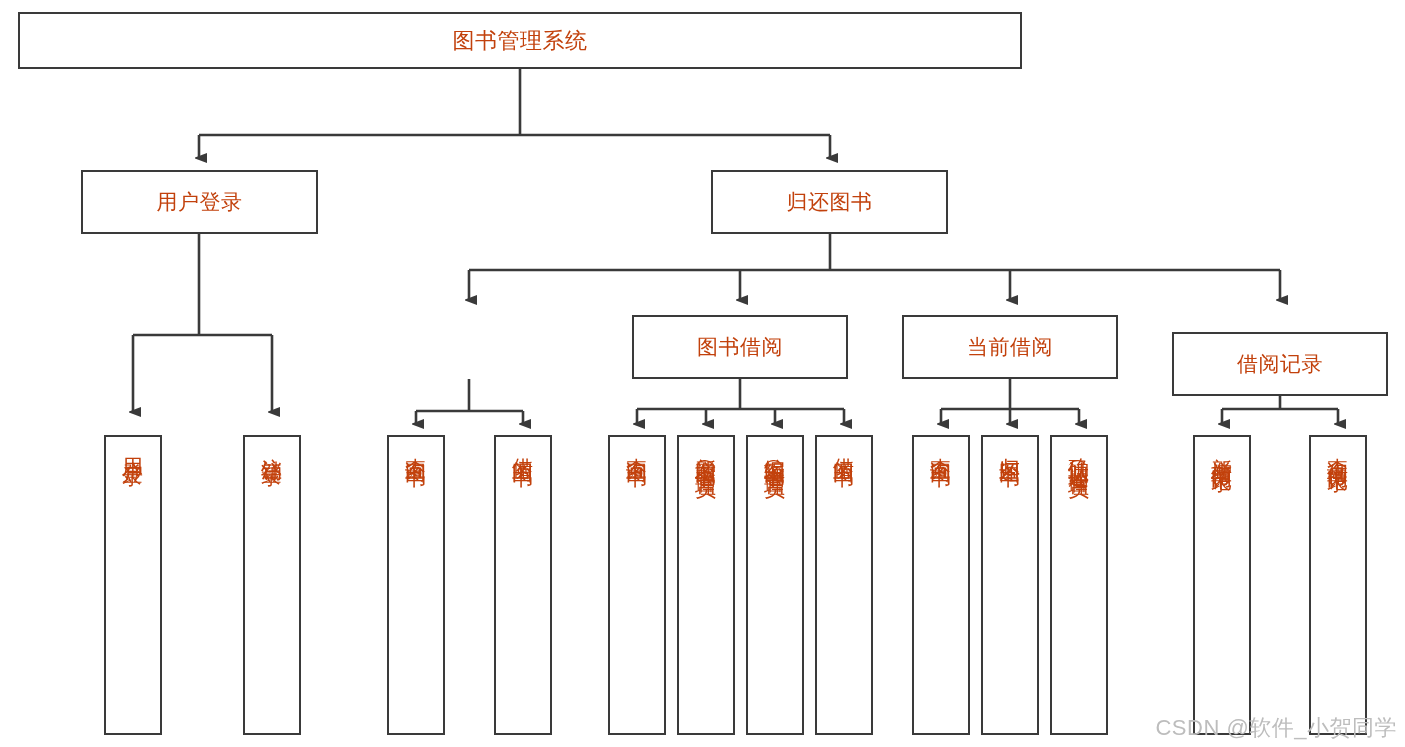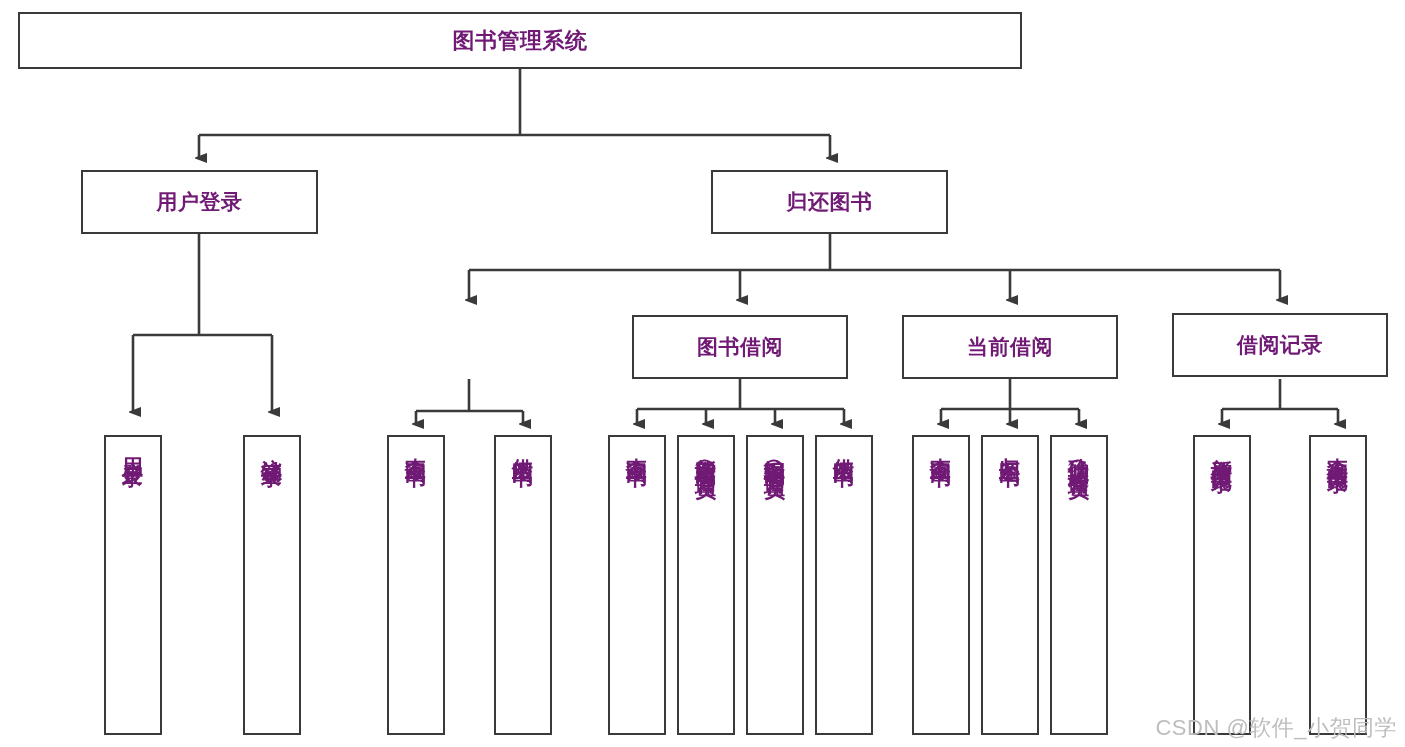"图书管理系统" .node .label { color: #701a75 -> #c2410c; font-weight: bold -> none }
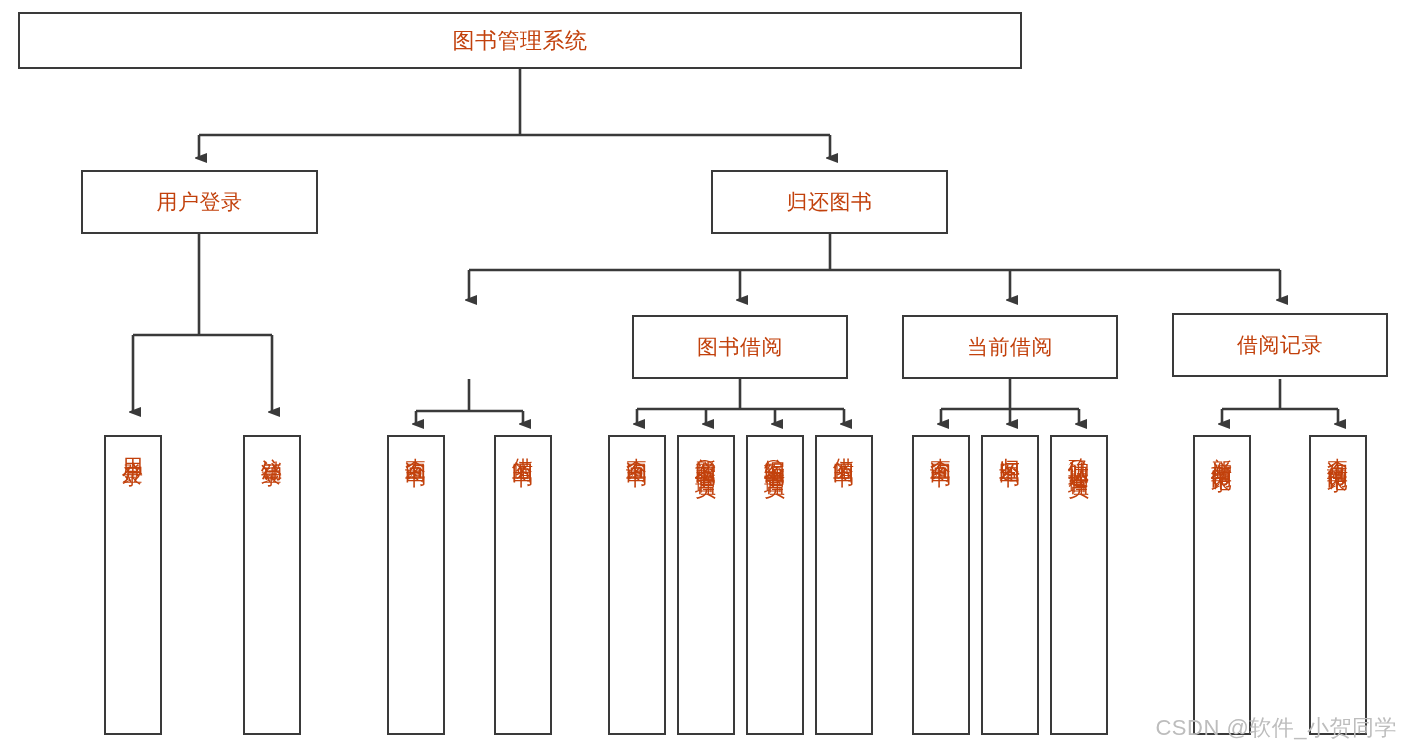"借阅记录" div.node { top: 313px -> 332px }
